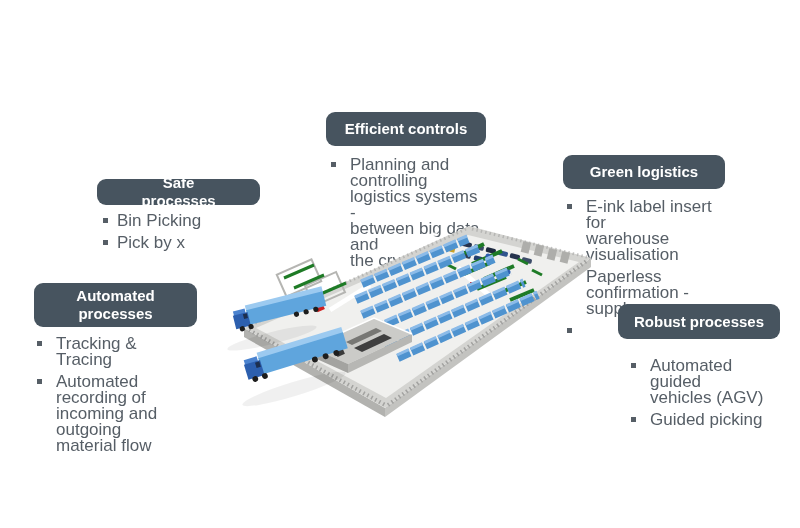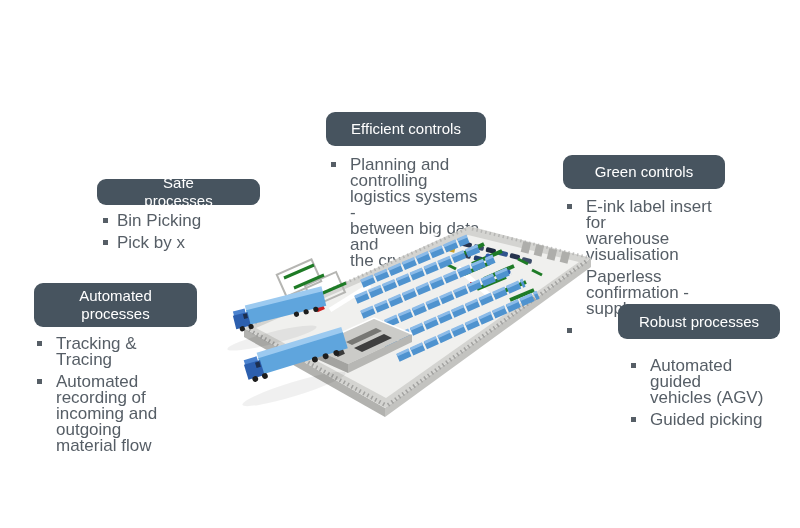"Efficient controls" .callout-header { font-weight: normal -> bold }
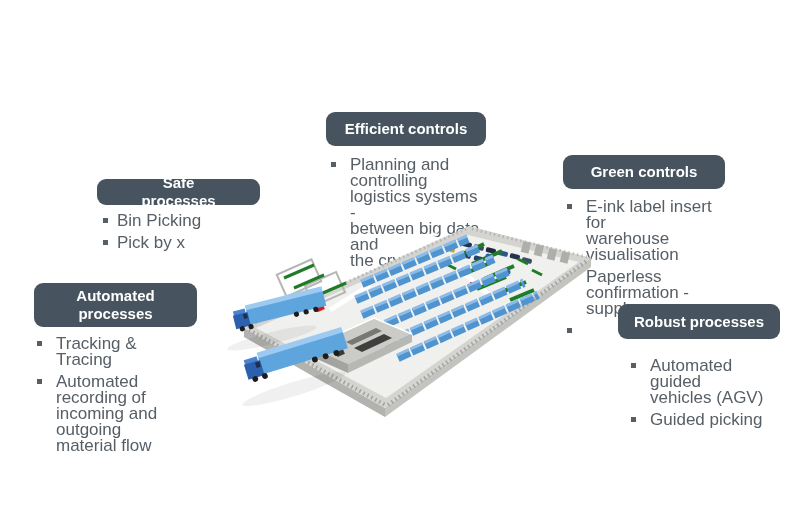"Green controls" div.callout-header { text: controls -> logistics }
